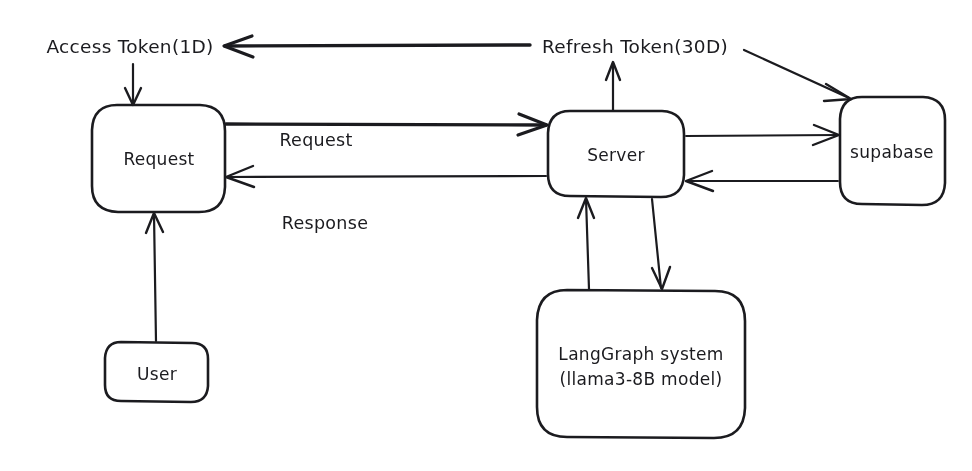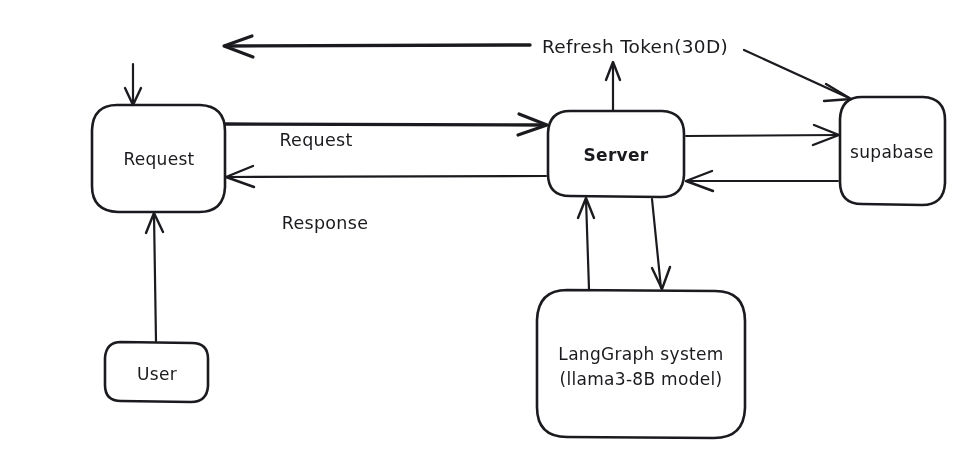"Access Token(1D)" div.edge-label { html: none -> <div>Access Token(1D)</div> }
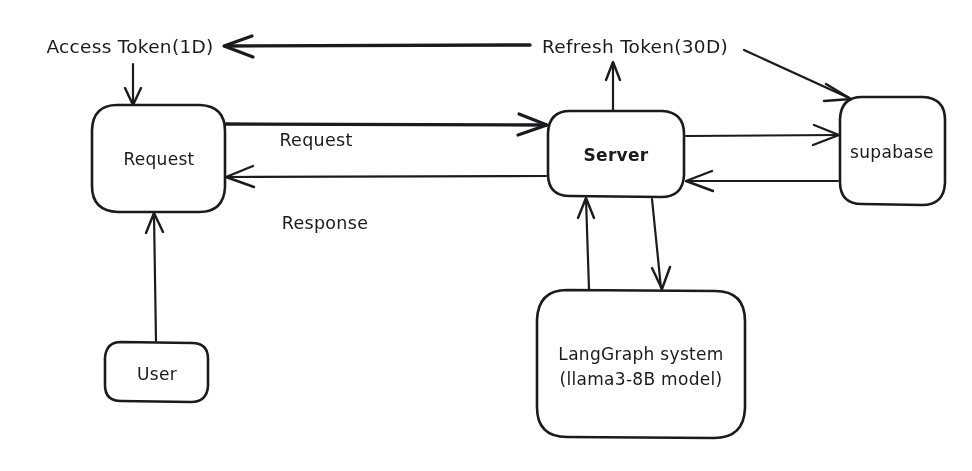"Server" div.node-label { font-weight: bold -> none }
